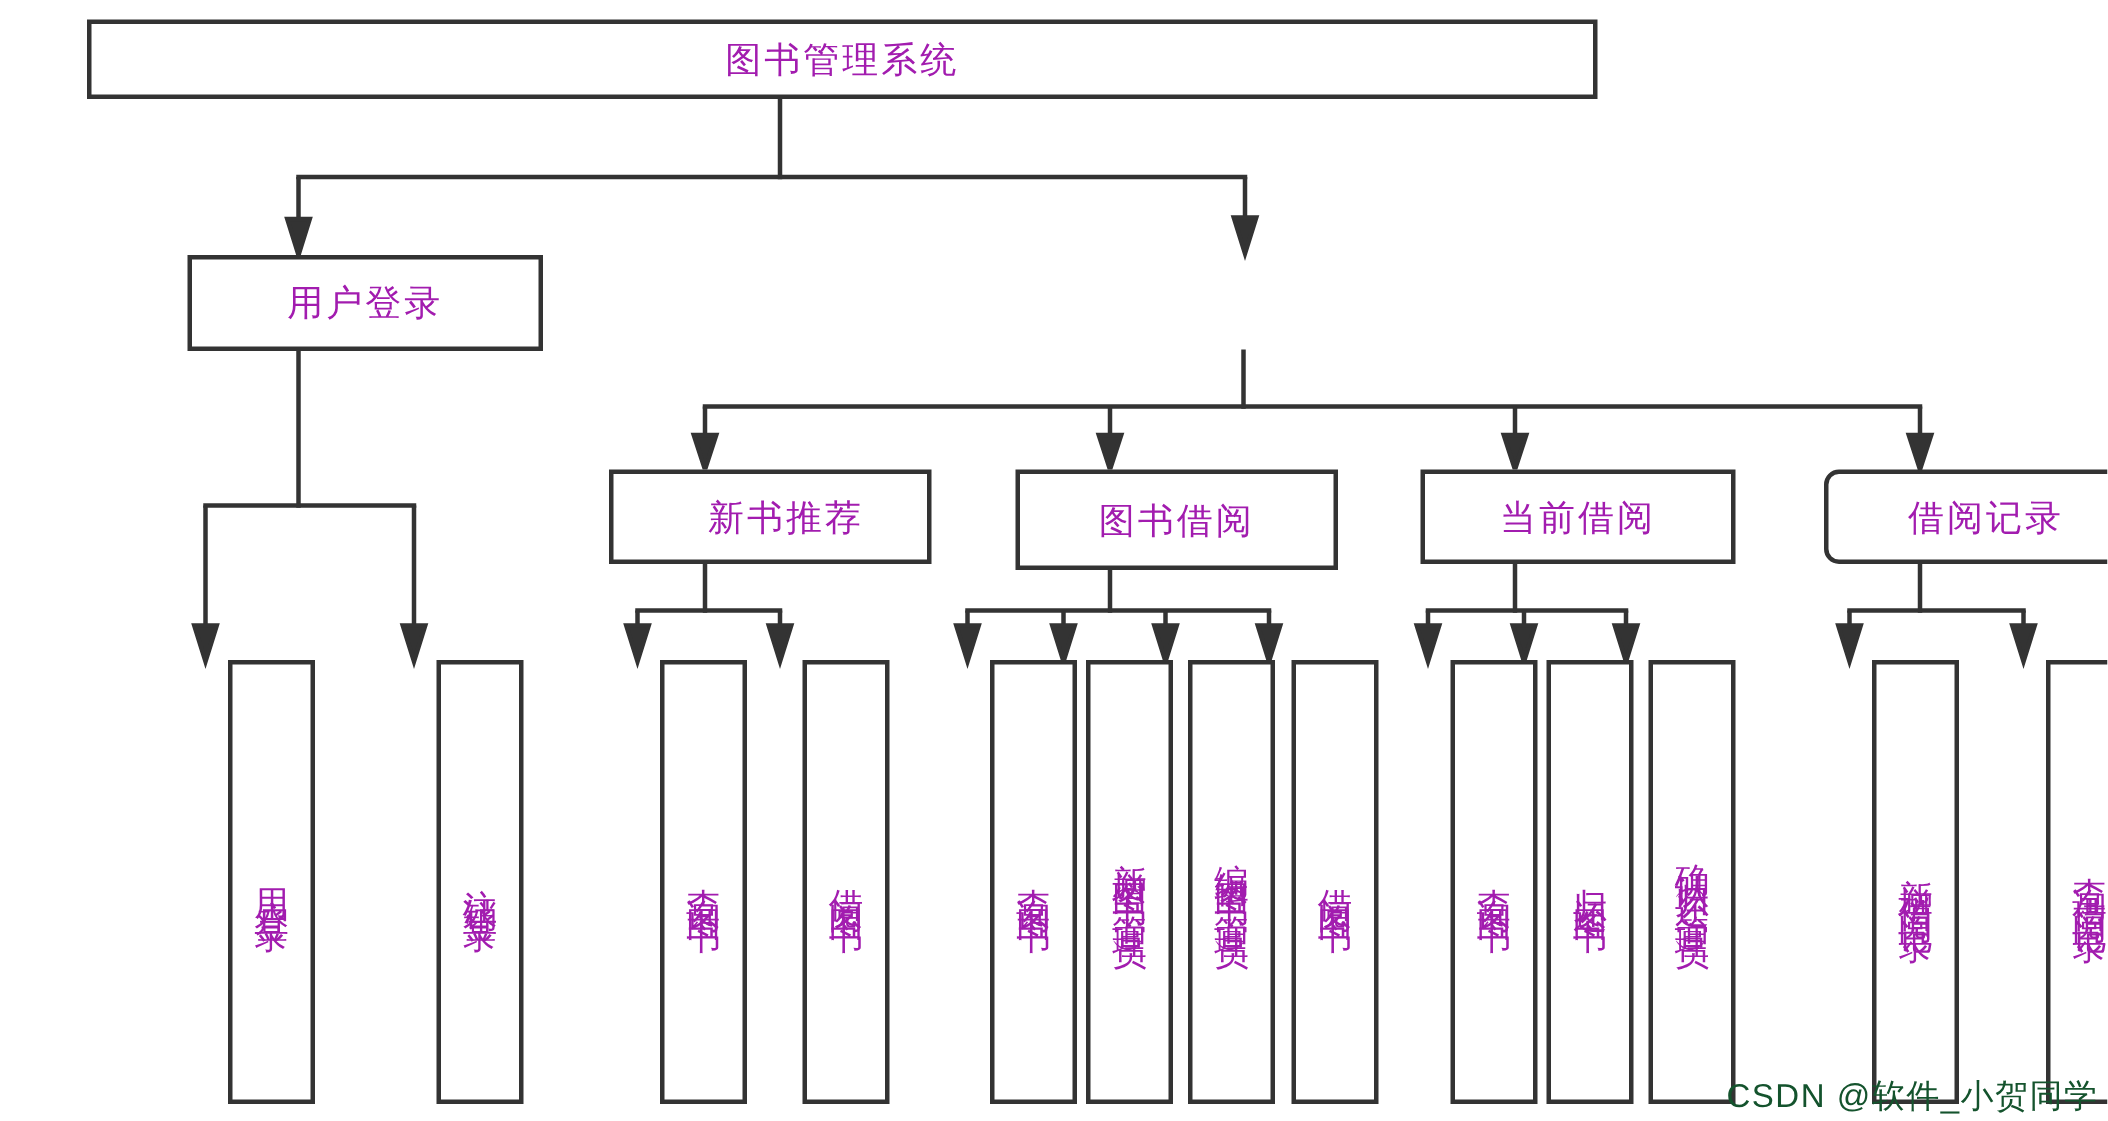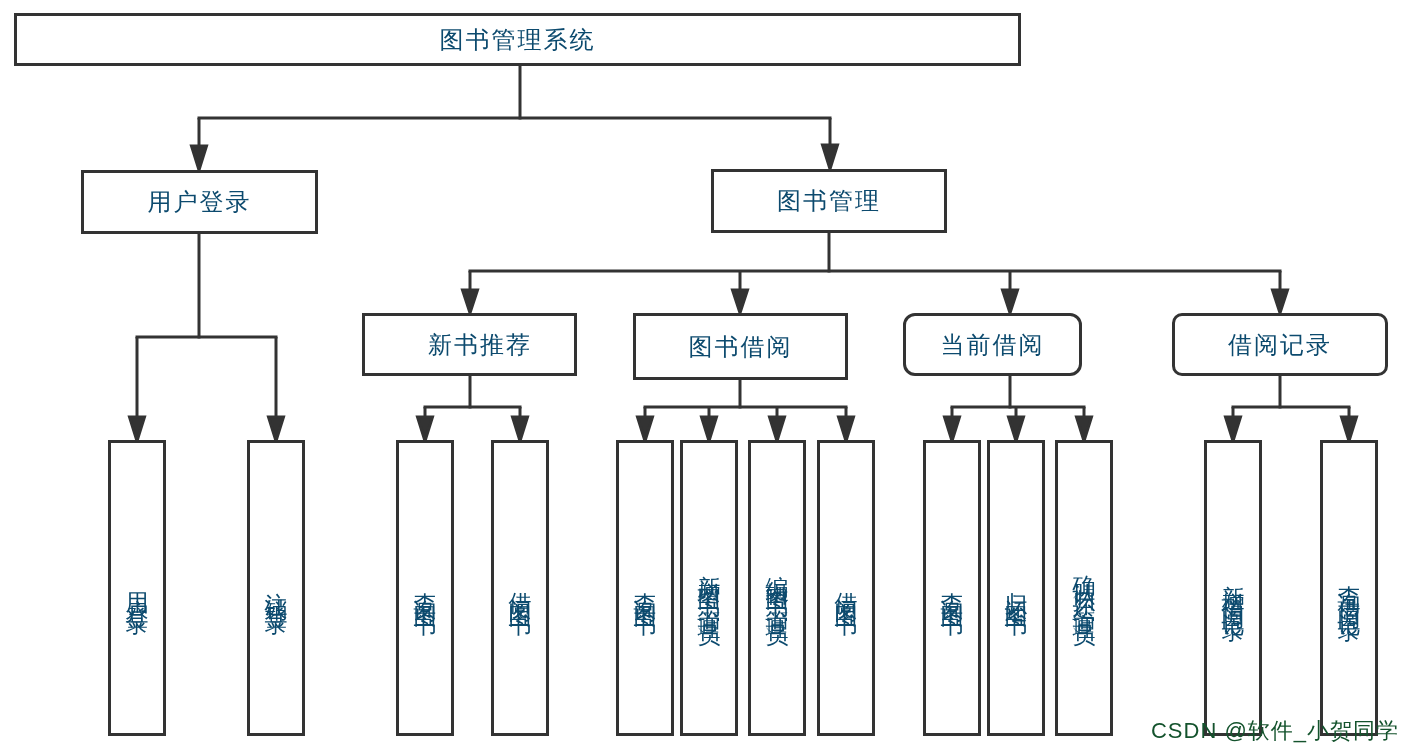"图书管理系统" .node { color: #0c4a6e -> #a21caf; margin-left: none -> 44px }
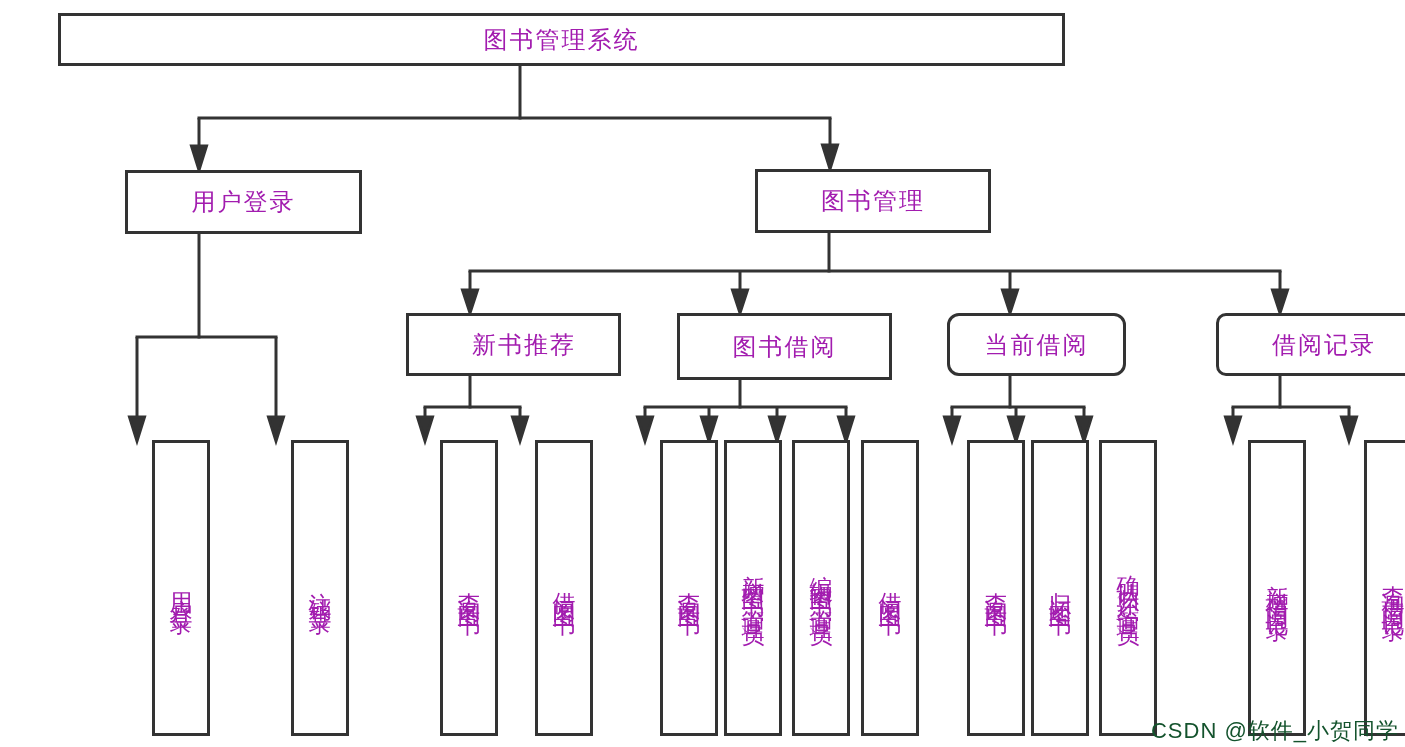"图书管理" div.node { html: <div>图书管理</div> -> none }
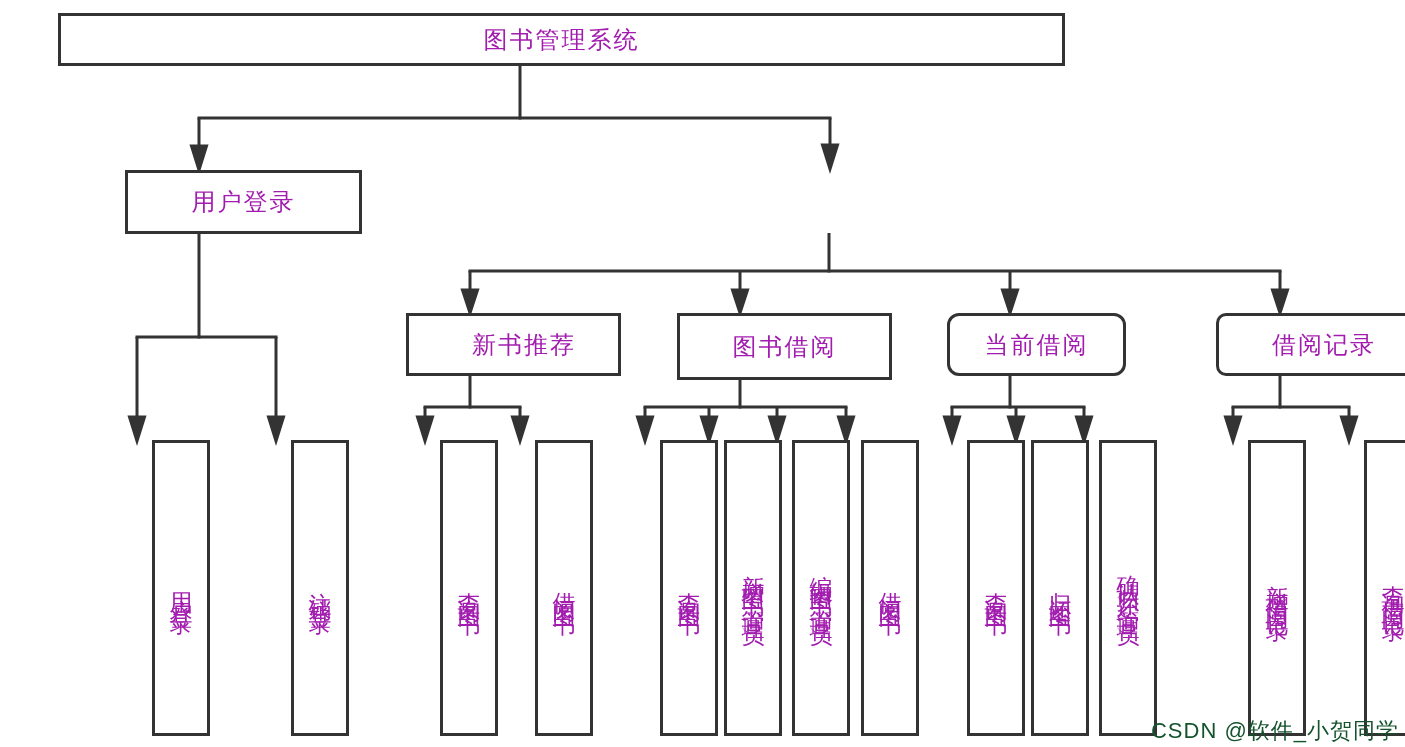"当前借阅" div.node { border-radius: 12px -> none; width: 179px -> 210px }
